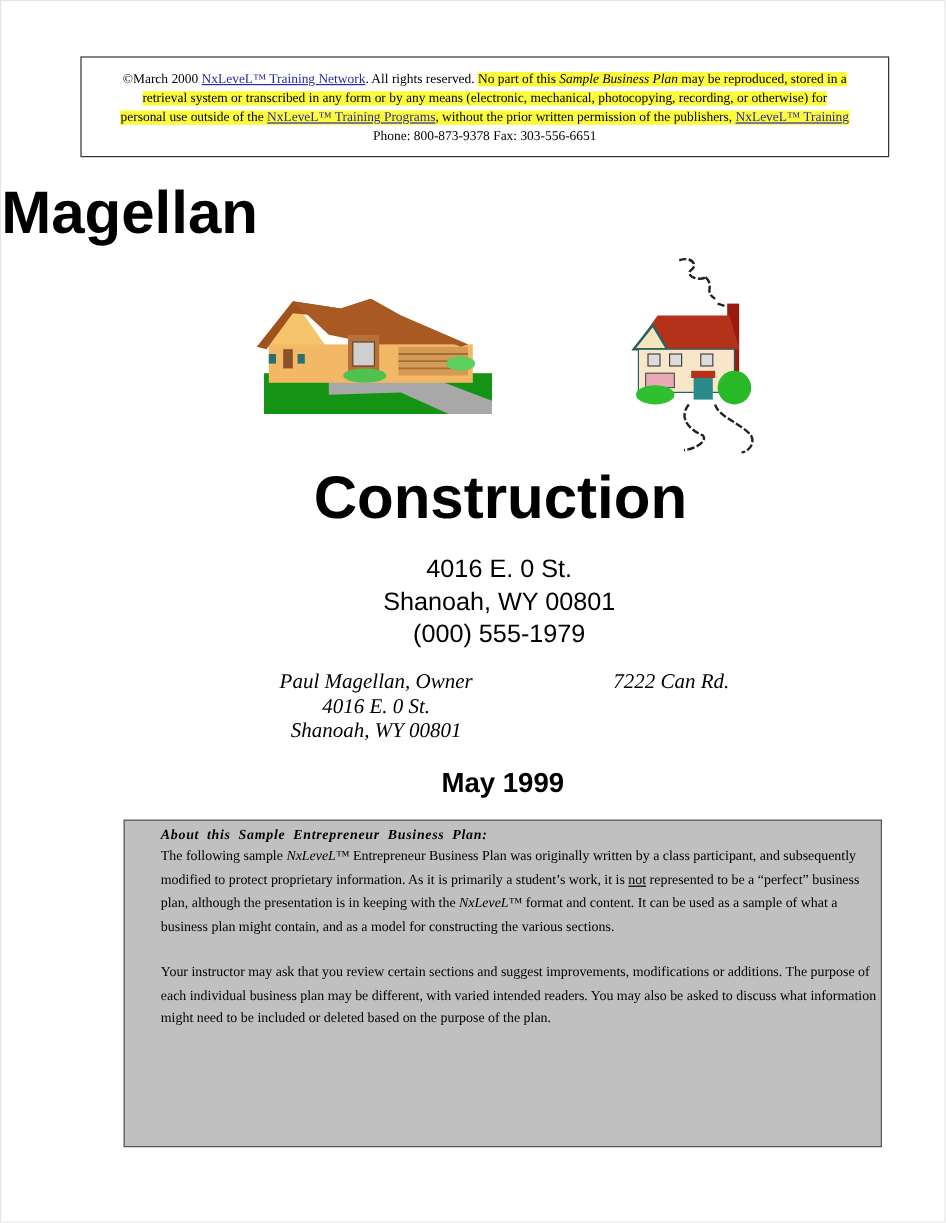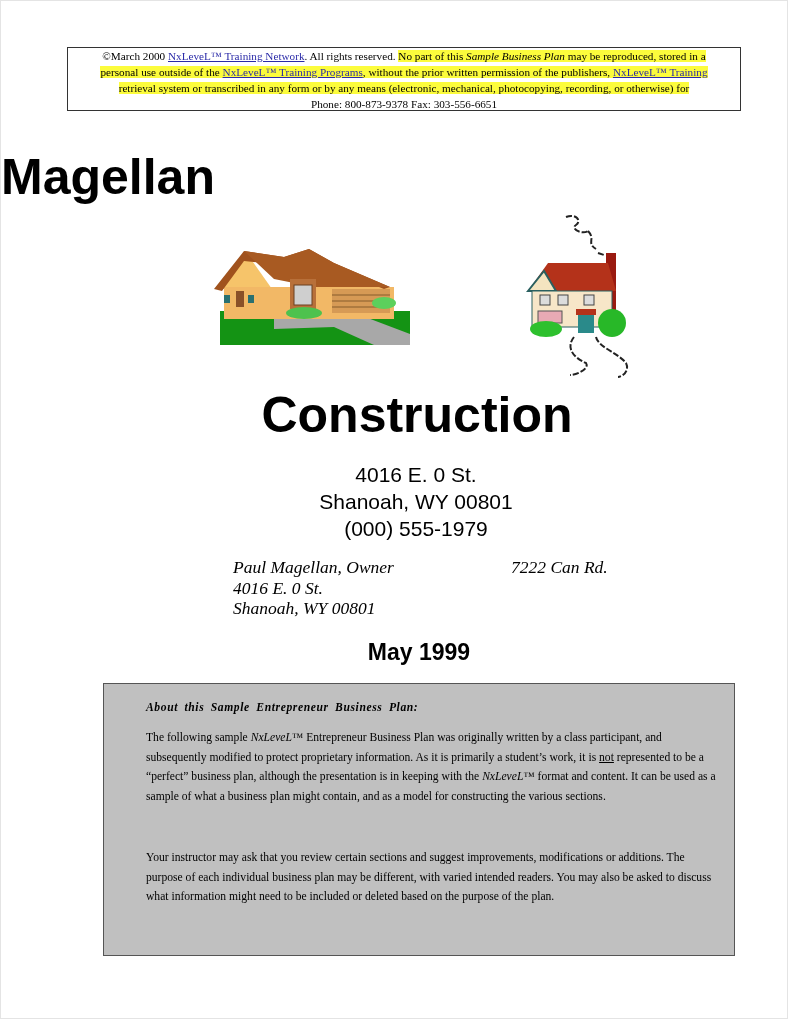"©March 2000 NxLeveL™ Training Network." .notice { height: 64px -> 84px; padding-top: 0 -> 10px }
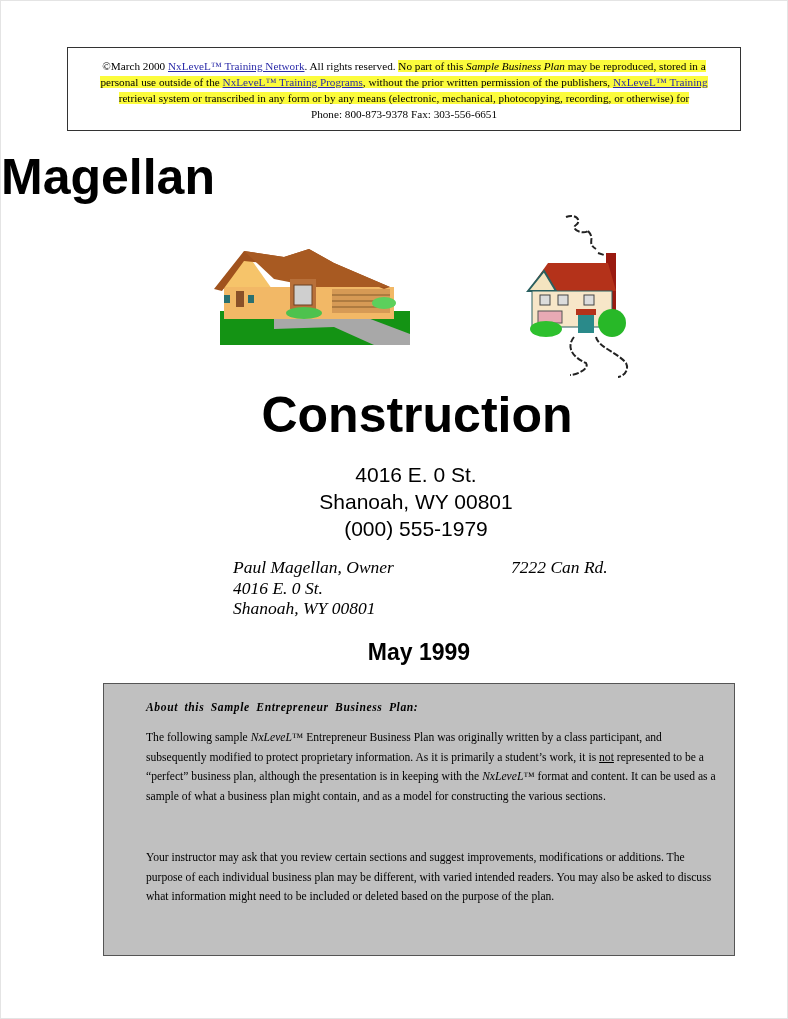"personal use outside of the" div.line { order: before "retrieval system or transcribed in" -> after "retrieval system or transcribed in" }
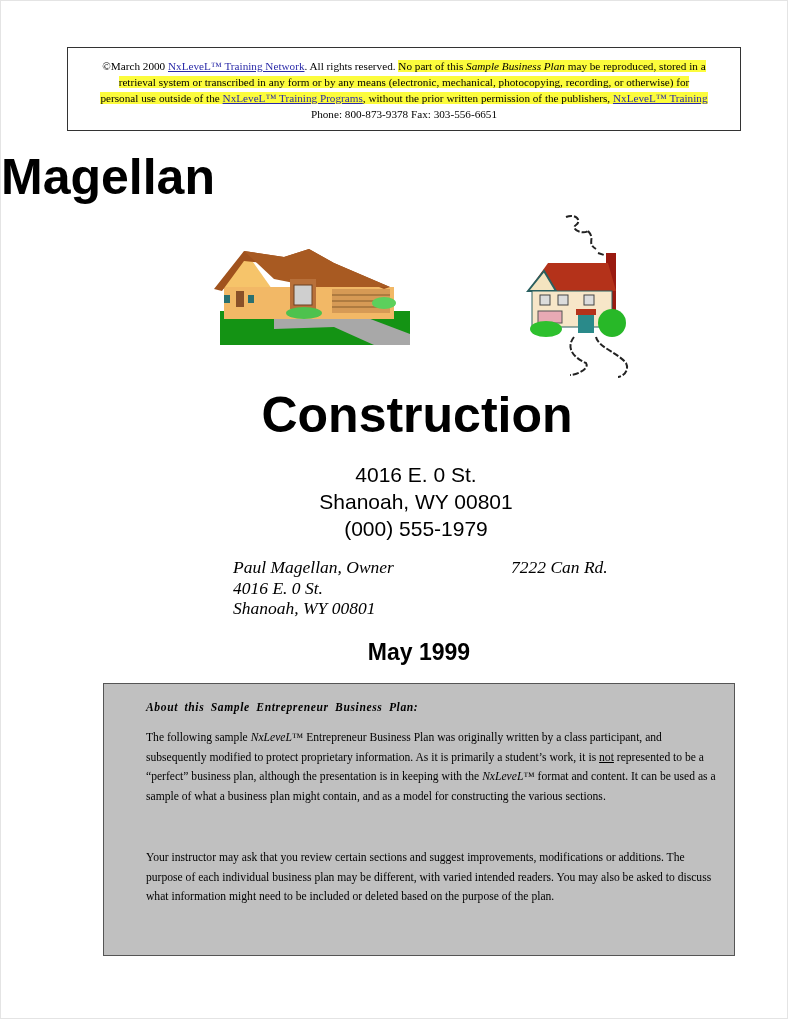"Paul Magellan, Owner" .owner { text-align: none -> center }
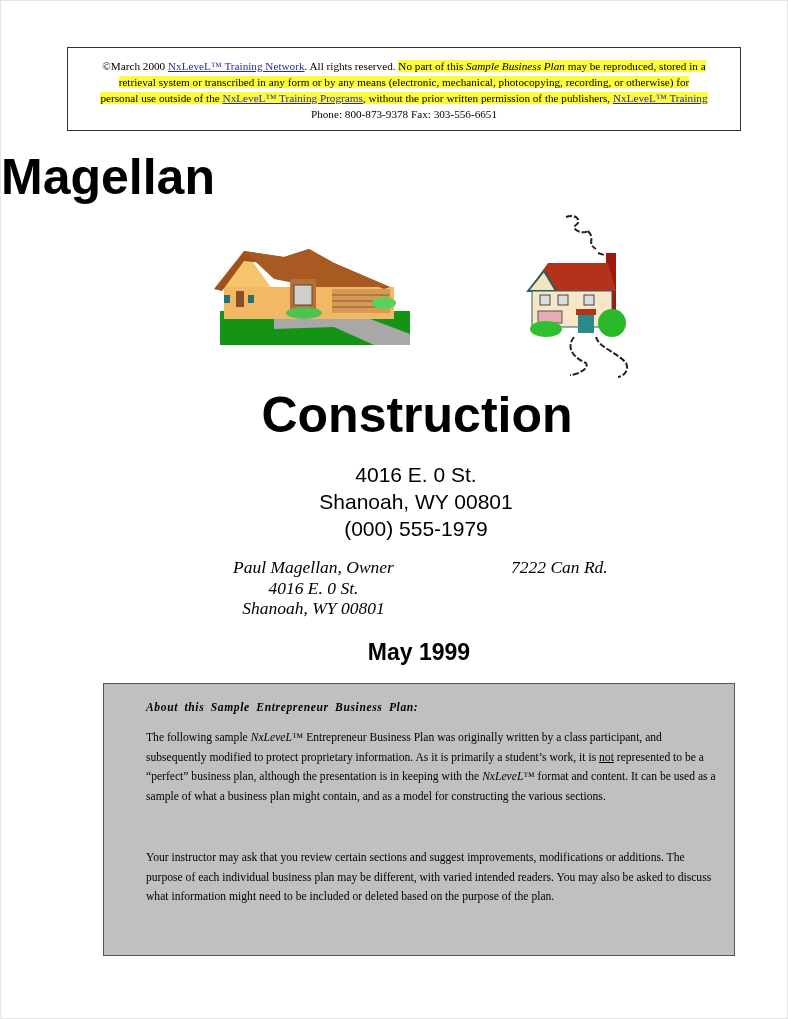"About this Sample Entrepreneur Business" .about p { margin: 12px -> 0 }
